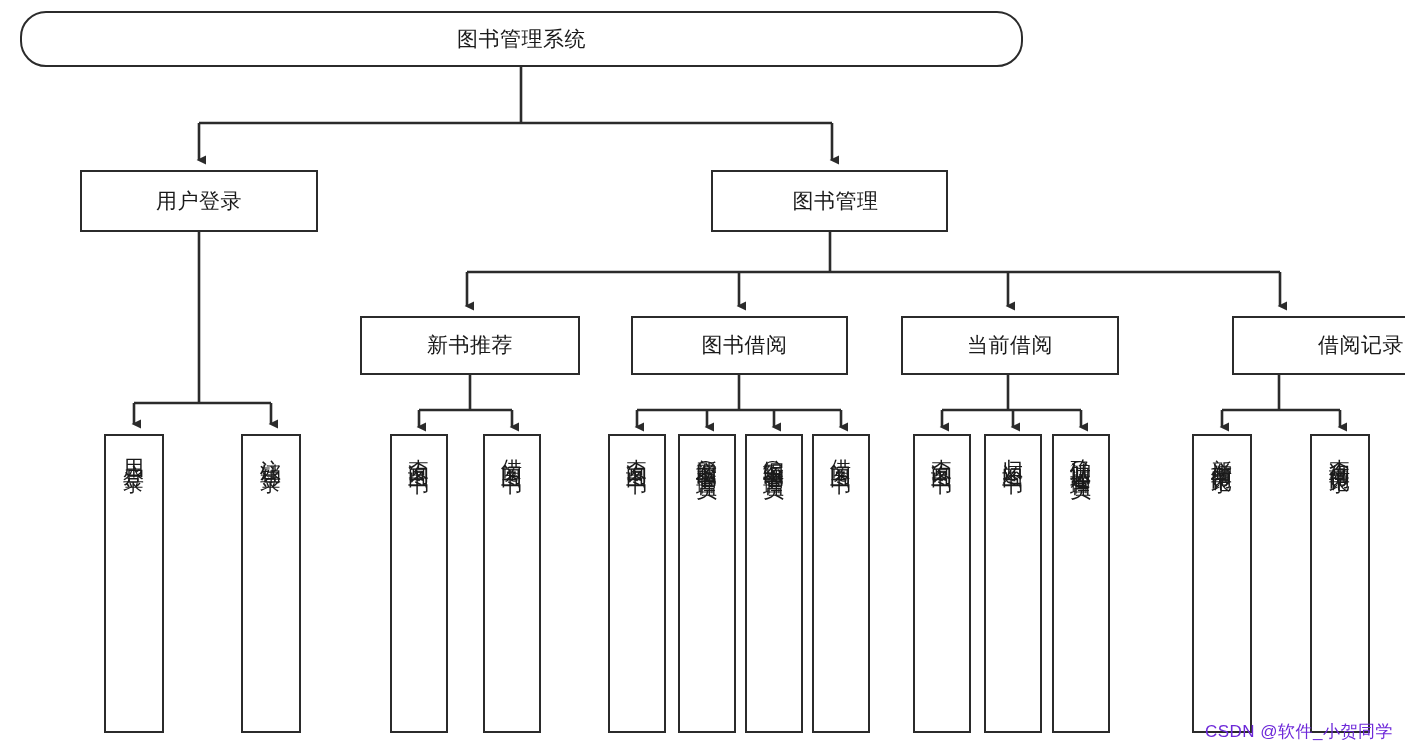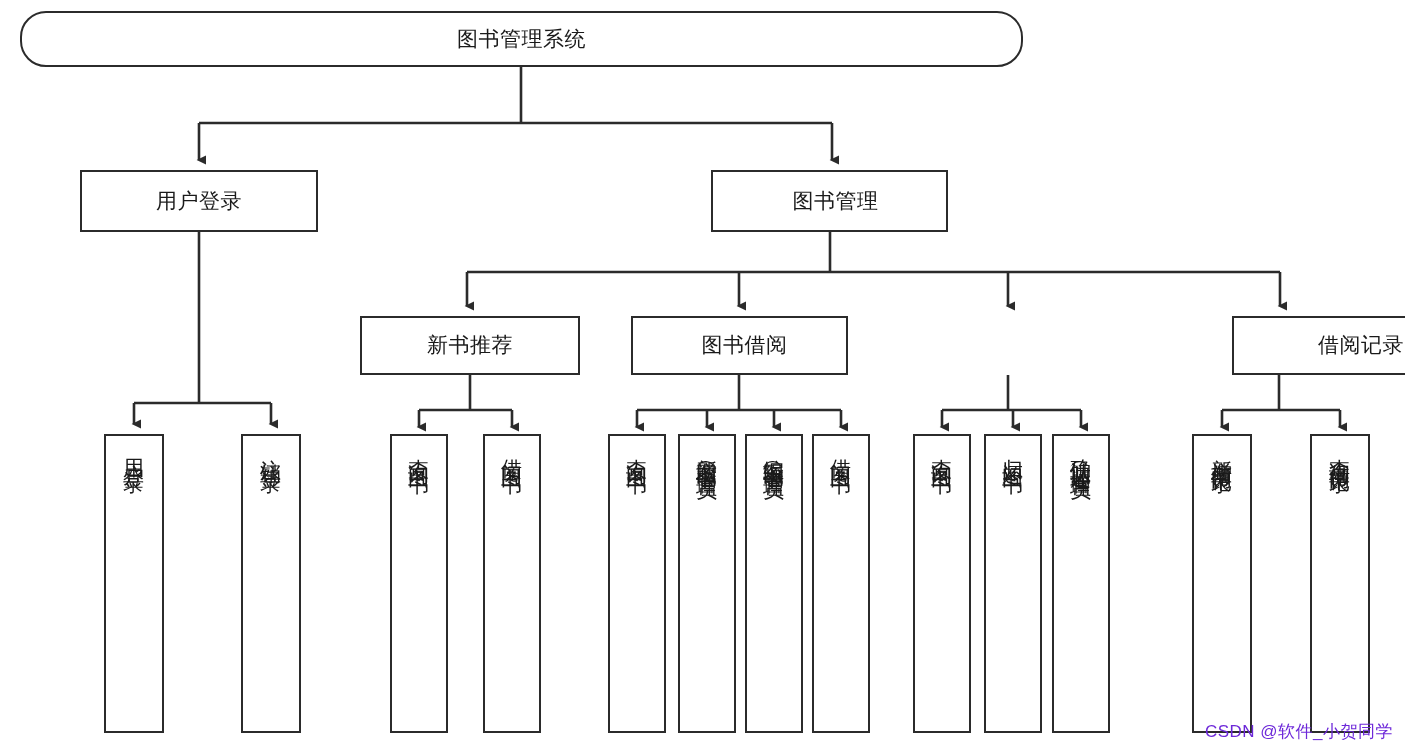"当前借阅" div.node { html: none -> <div> <span>当前借阅</span> </div> }
